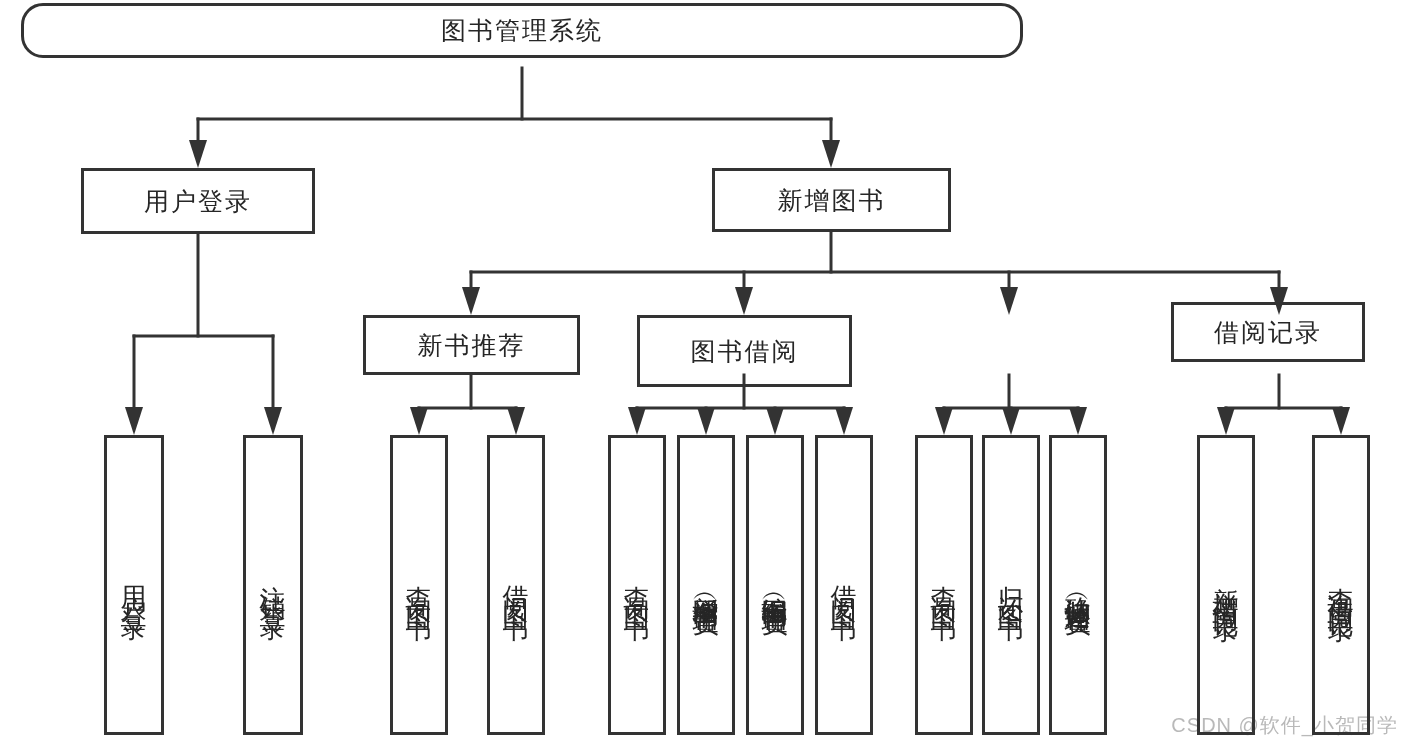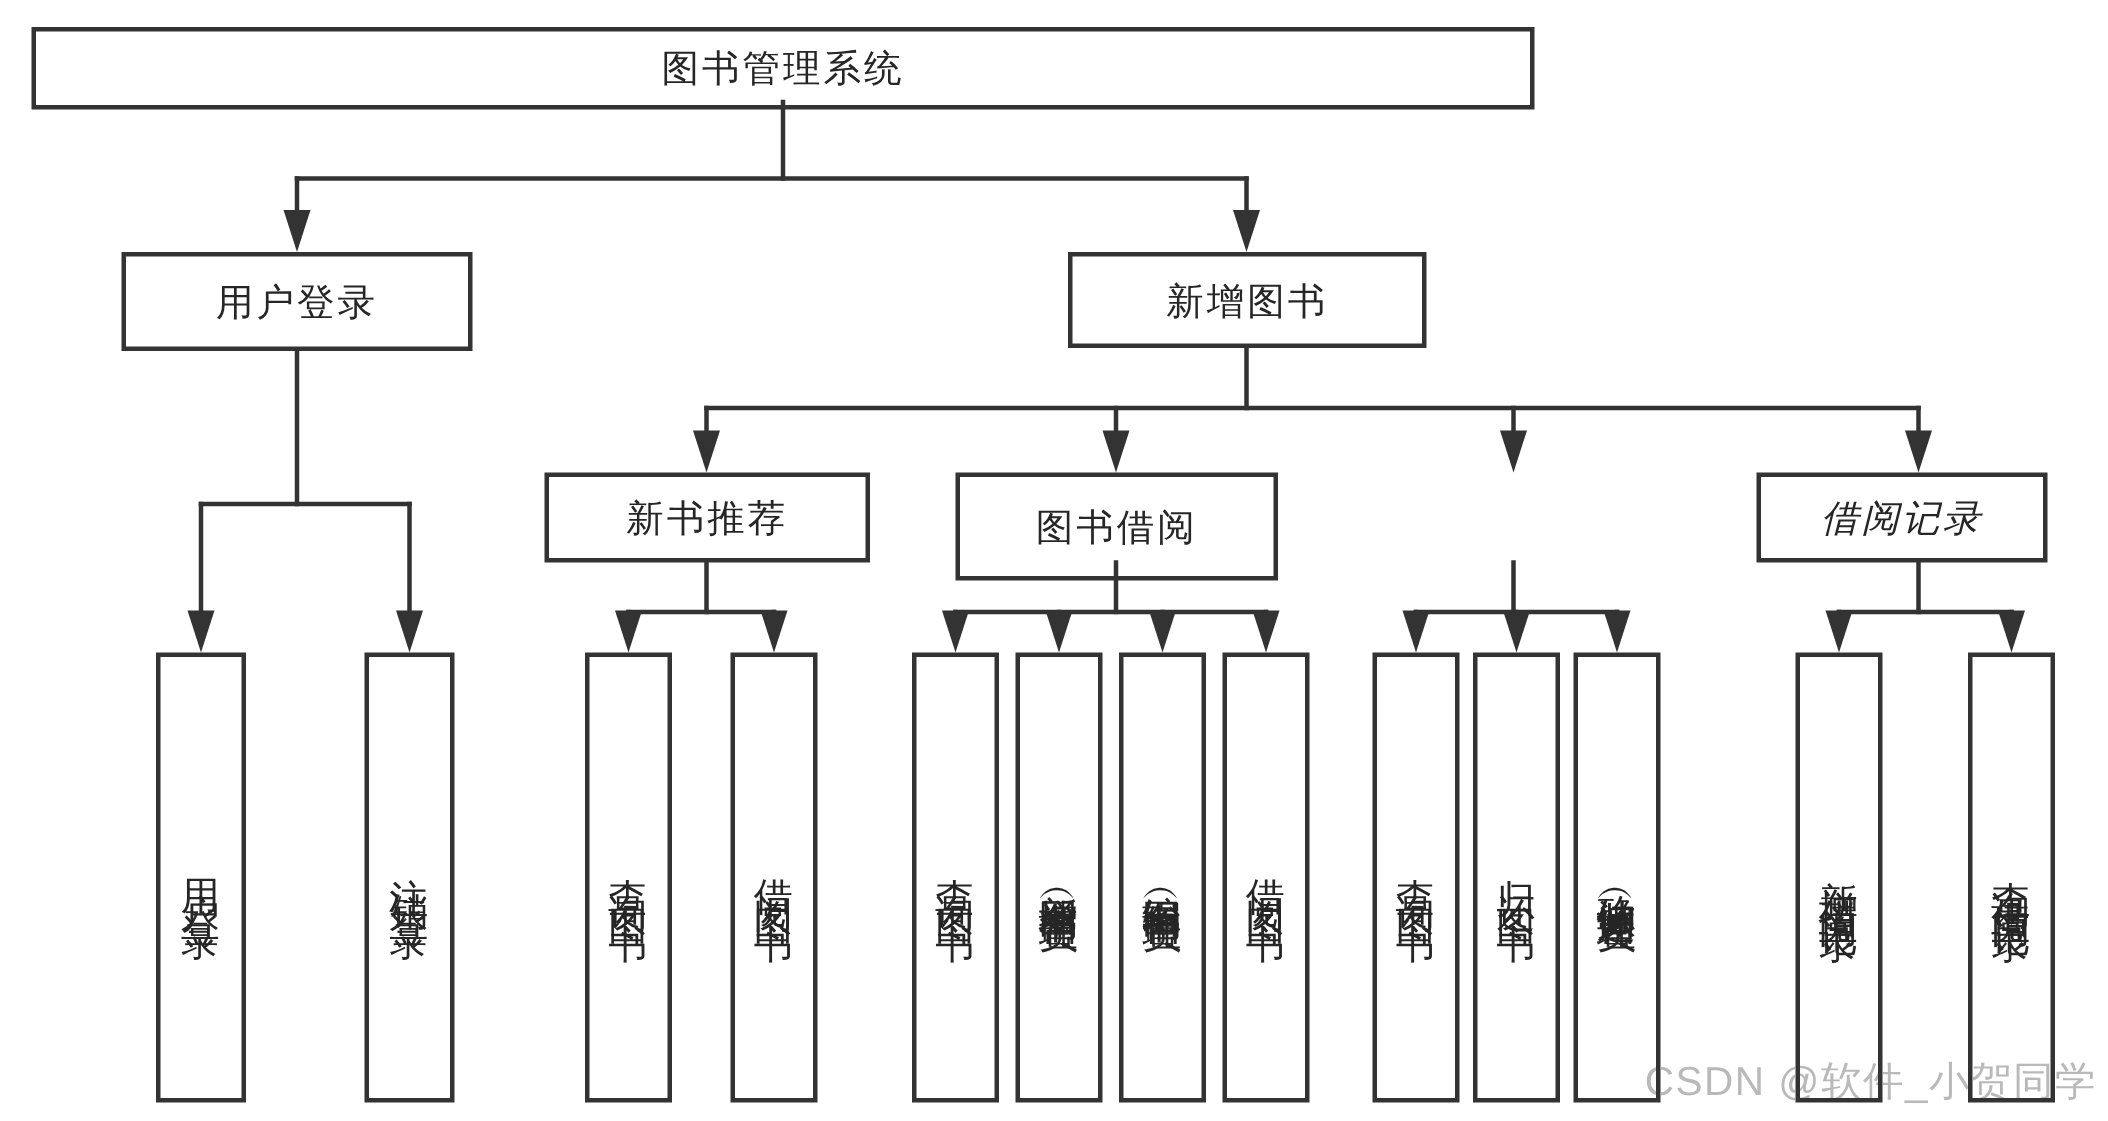"图书管理系统" #n-root { border-radius: none -> 22px; top: 18px -> 3px }
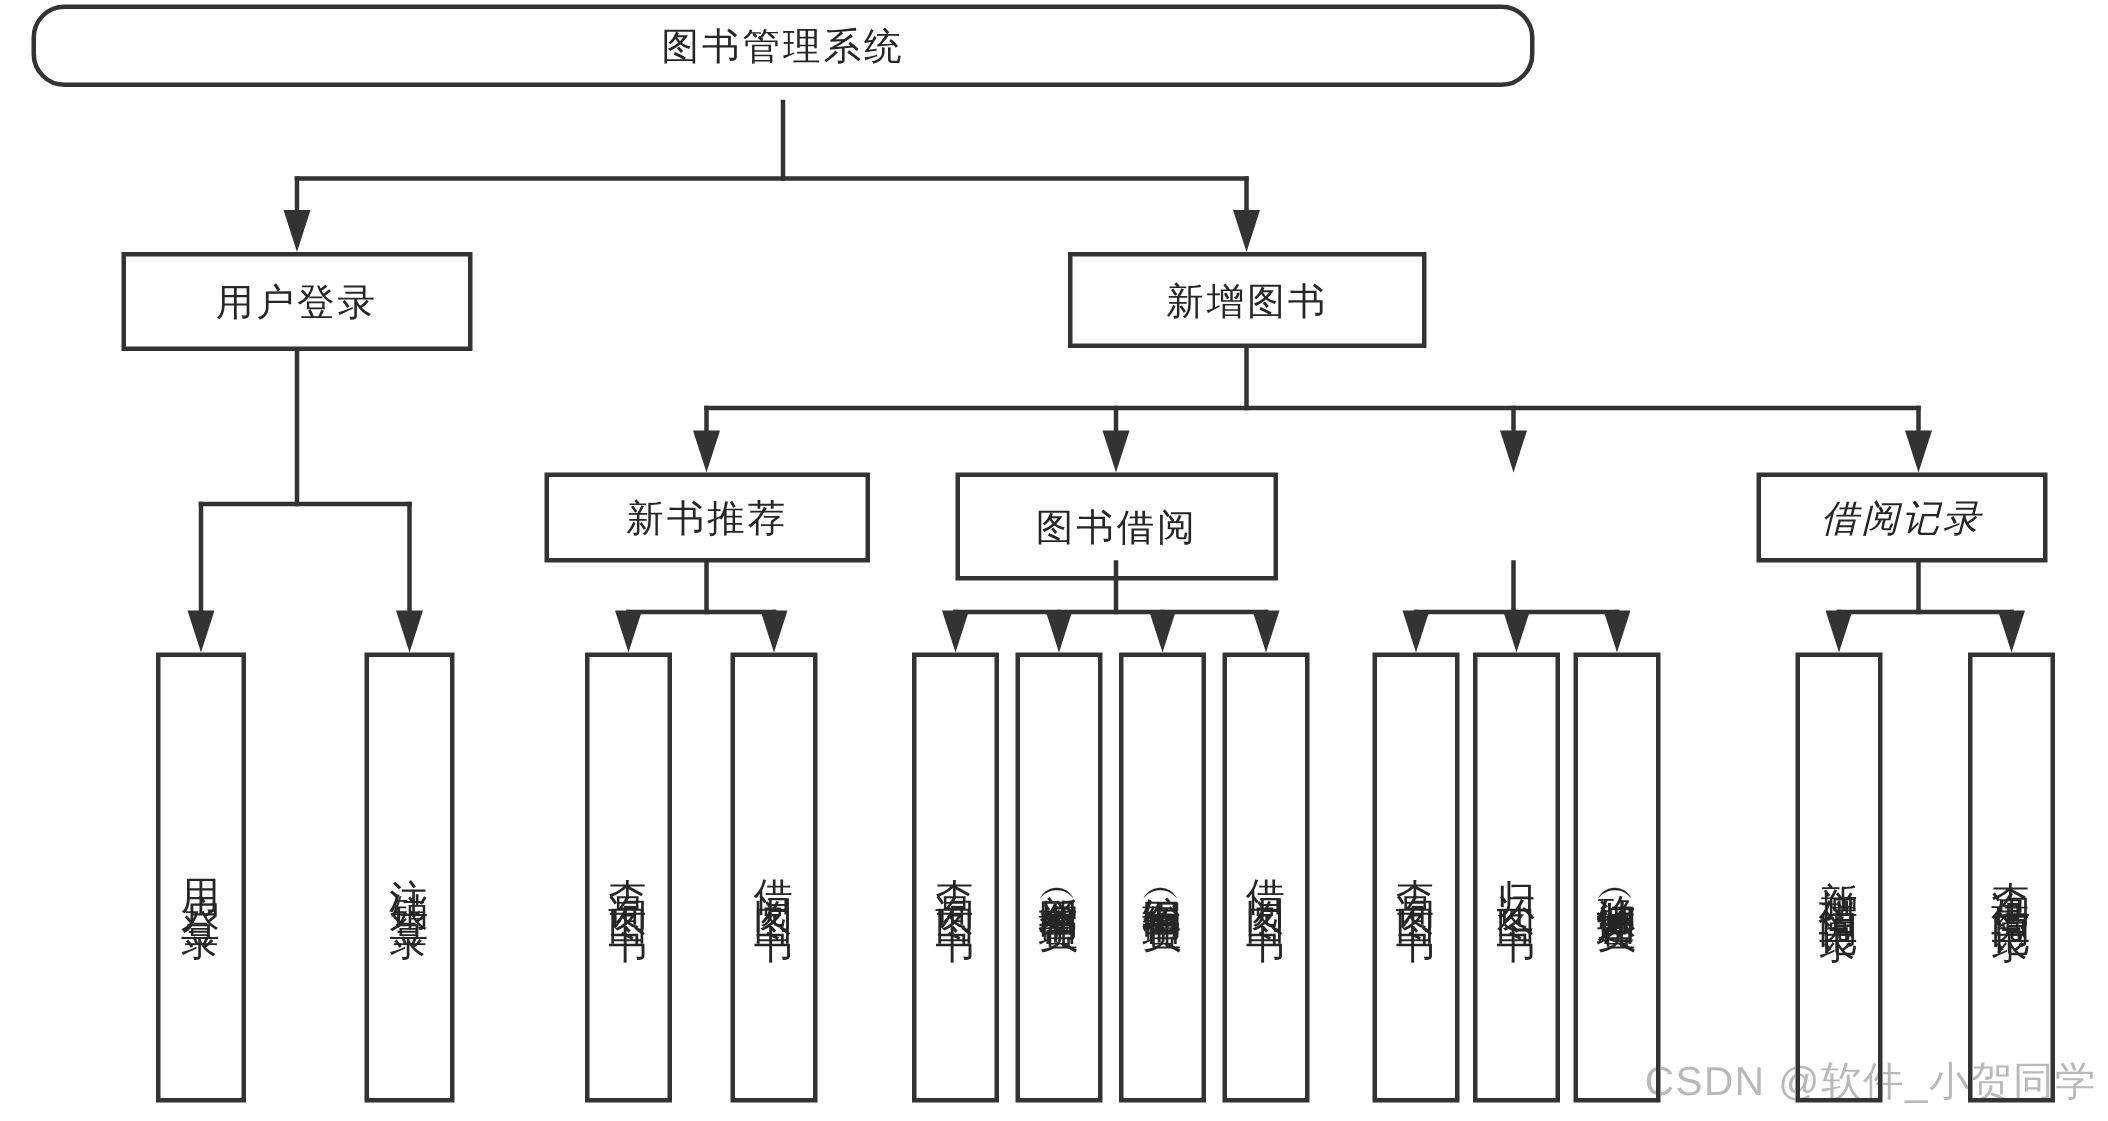"借阅记录" #n-records { font-style: italic -> none; top: 315px -> 302px }
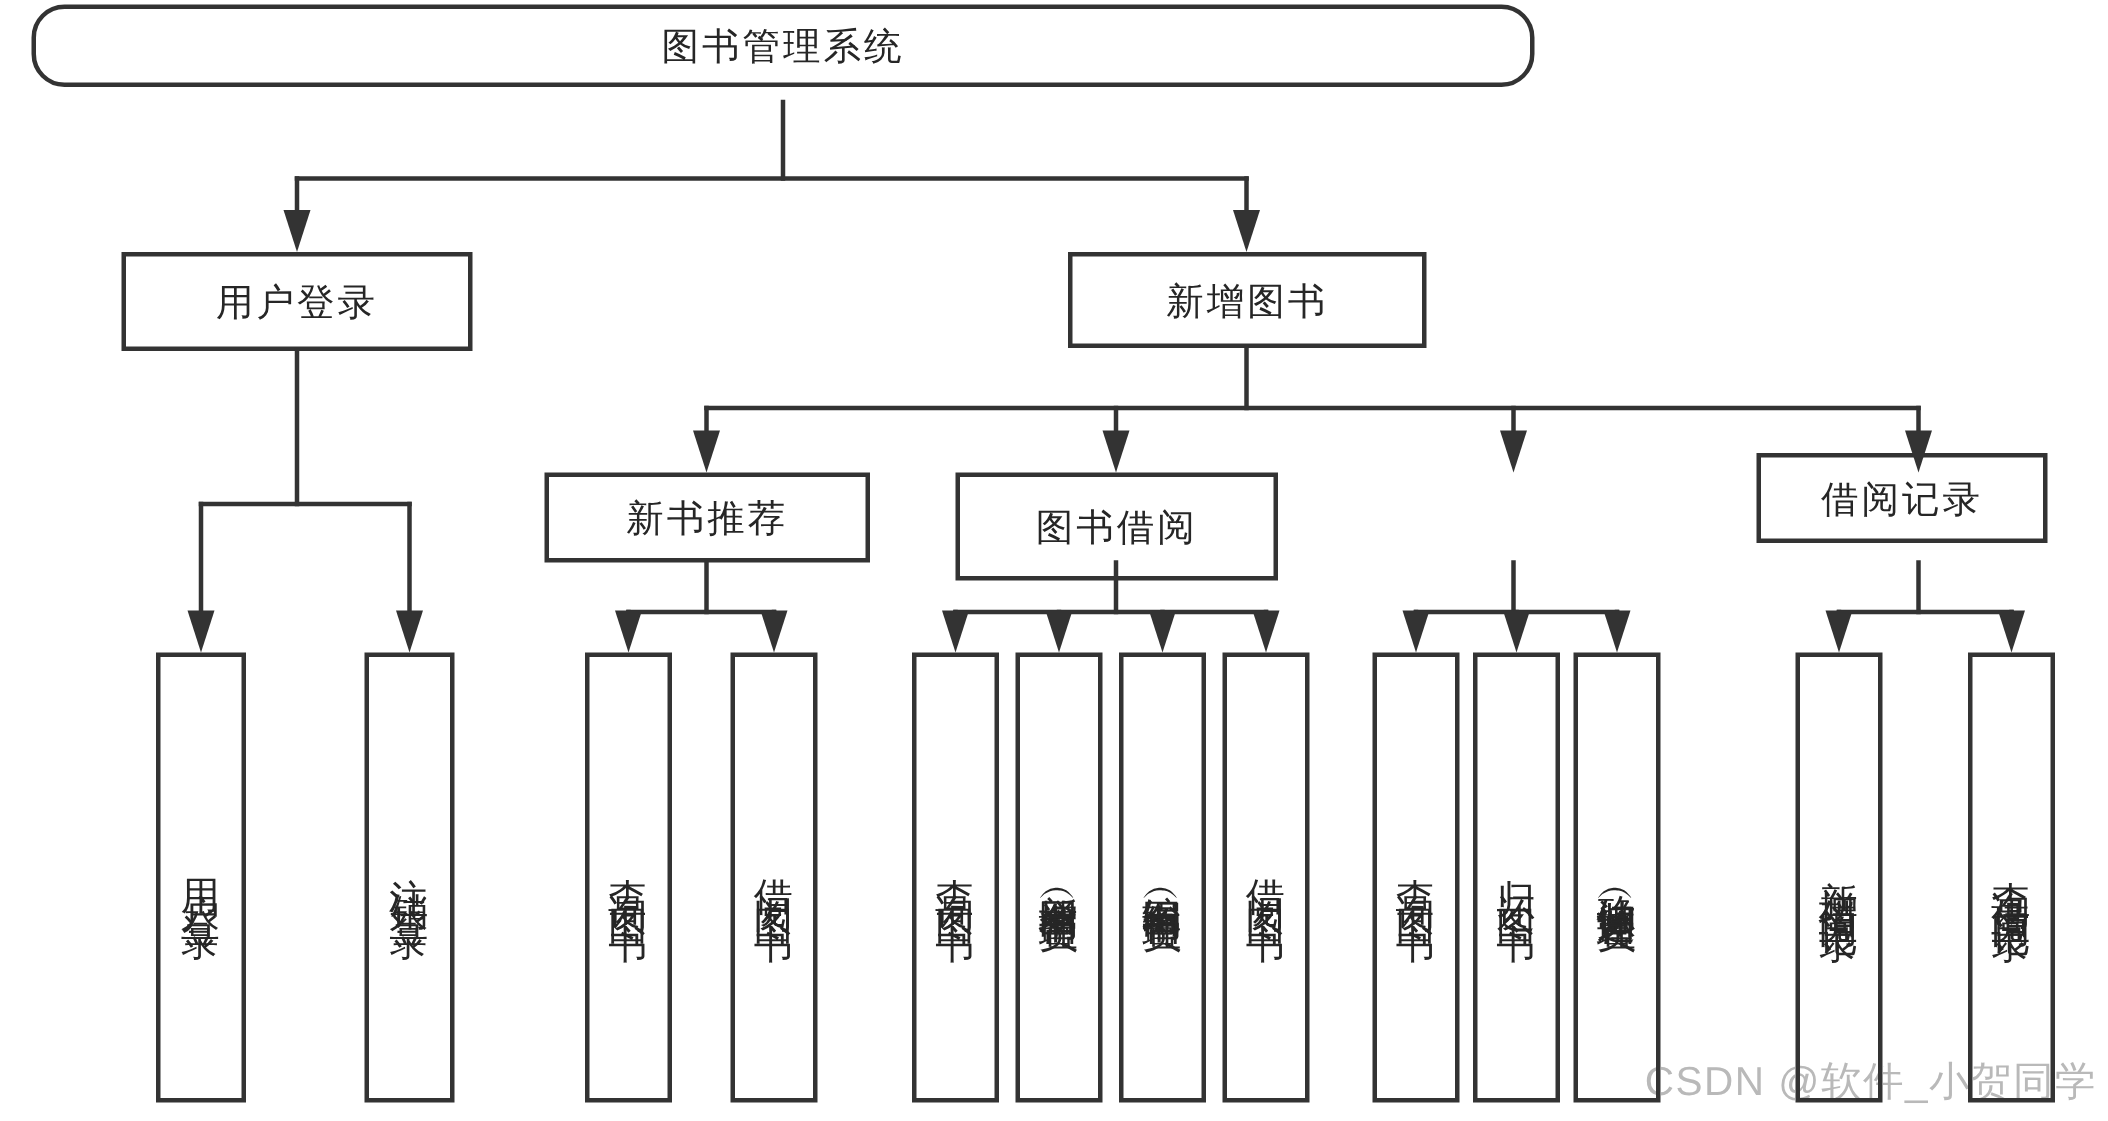"CSDN @软件_小贺同学" #watermark { font-size: 27px -> 20px }
